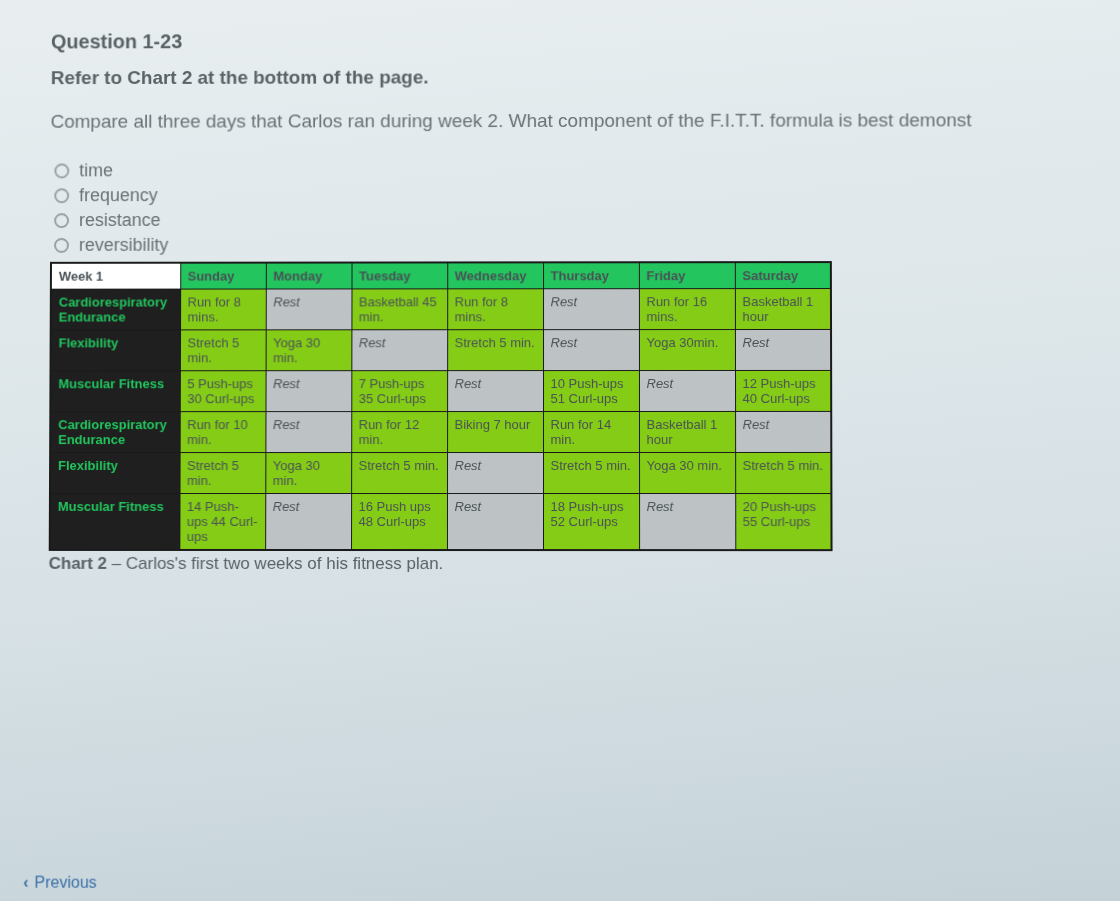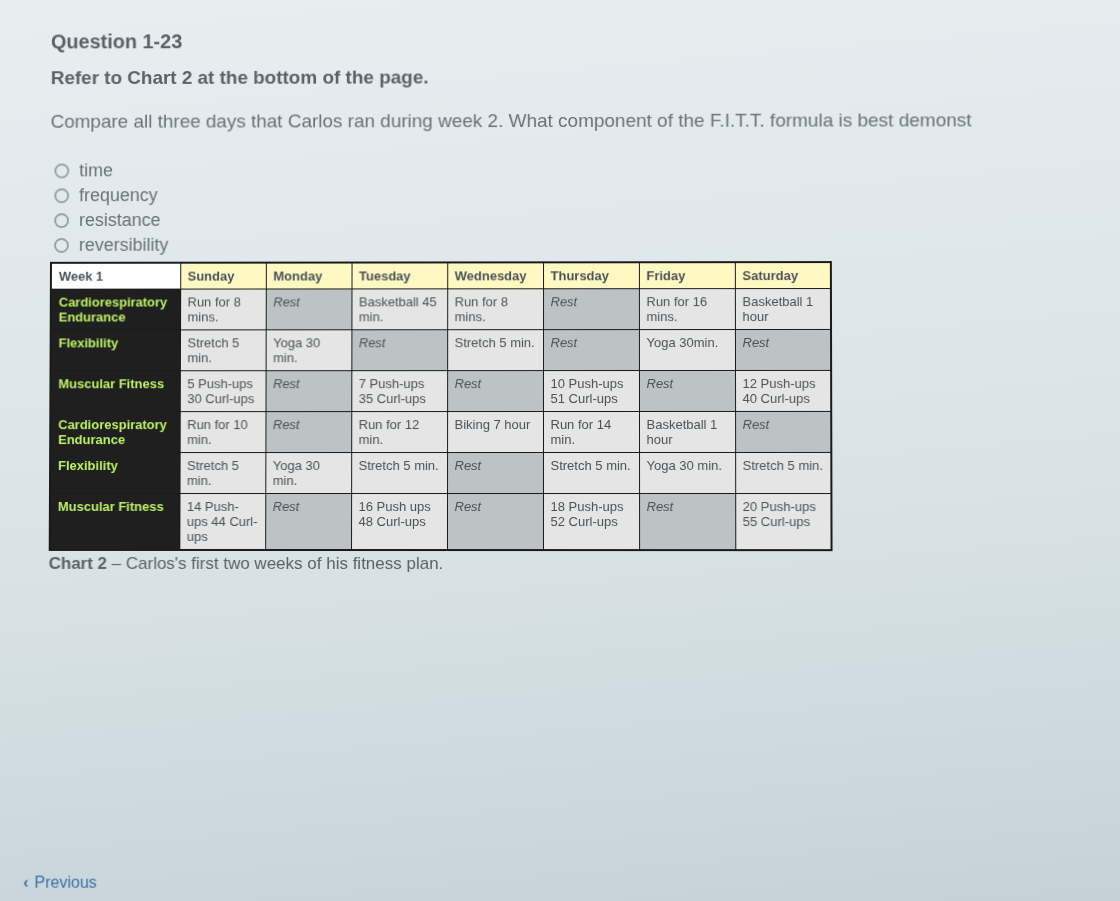"Sunday" .hdr { background: #fef9c3 -> #22c55e }
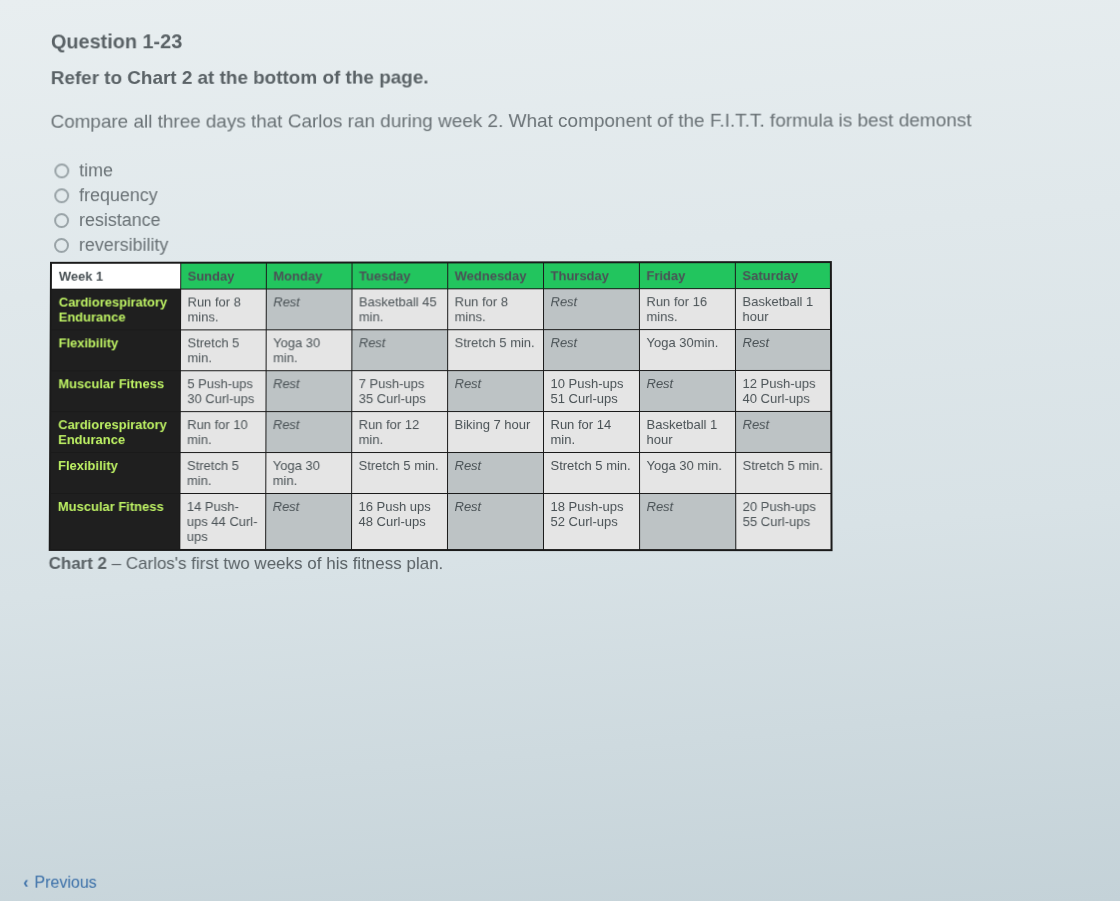"Cardiorespiratory Endurance" .rowlbl { color: #bef264 -> #22c55e }
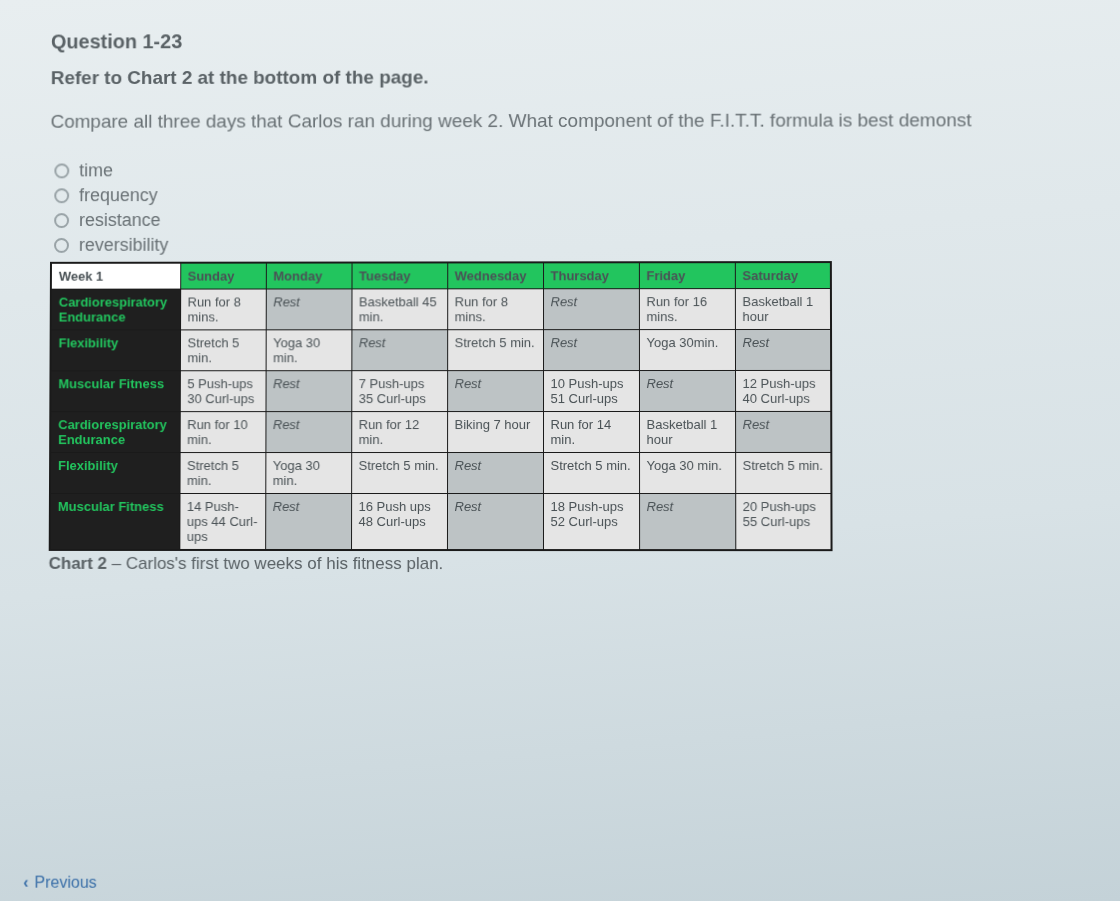"Run for 8 mins." .lt { background: #e5e5e5 -> #84cc16 }
